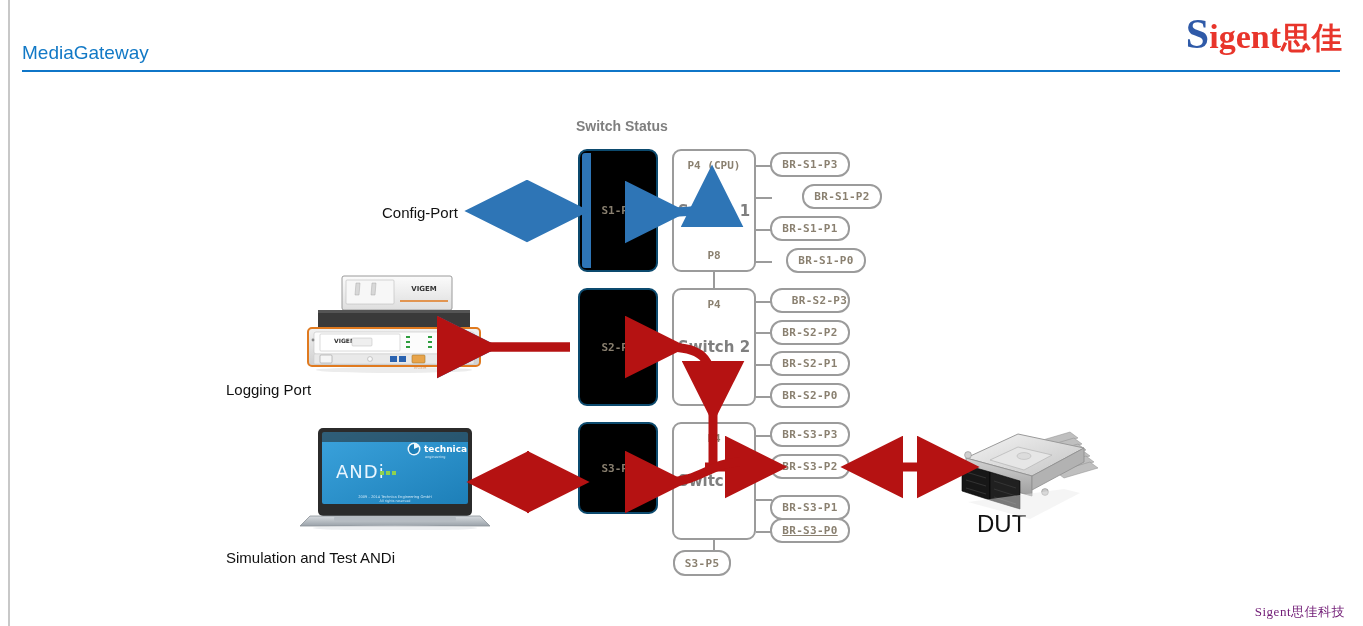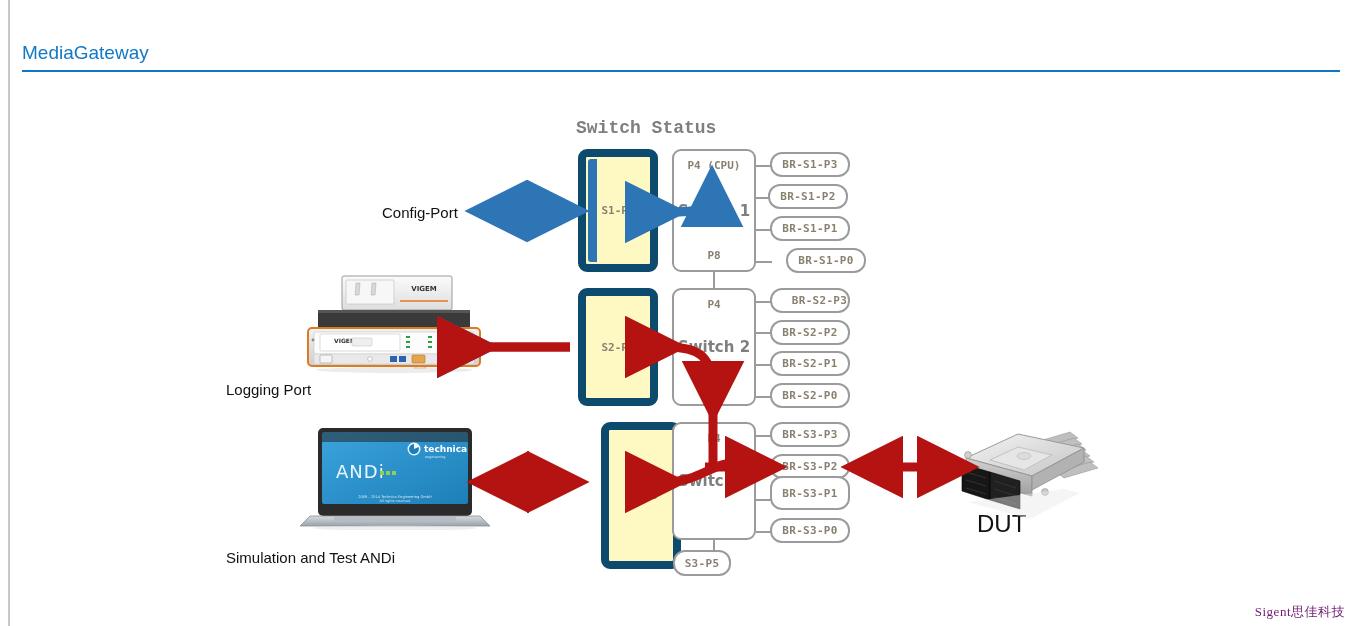"Sigent思佳" div.logo { html: none -> <div> <span>S</span><span>igent</span><span>思佳</span> </div> }
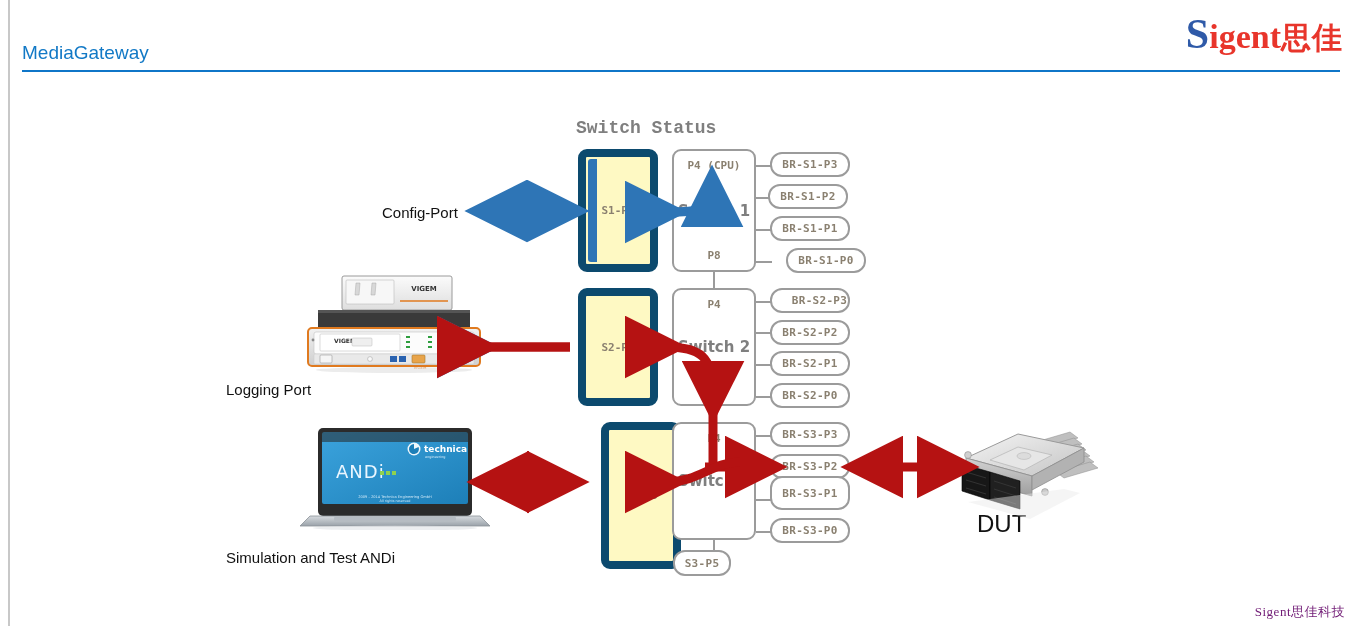"Switch Status" .switch-status-title { font-family: Liberation Mono, monospace -> Liberation Sans, sans-serif; font-size: 18px -> 14px }
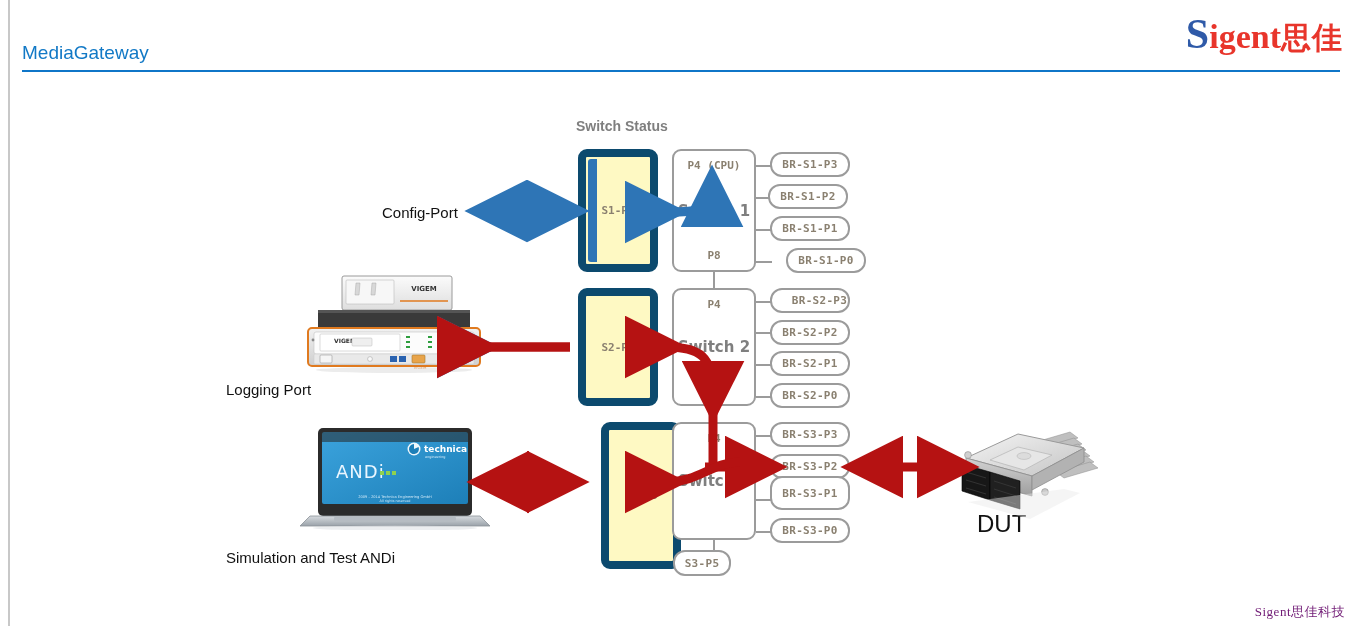"BR-S1-P2" div.box { left: 768px -> 802px }
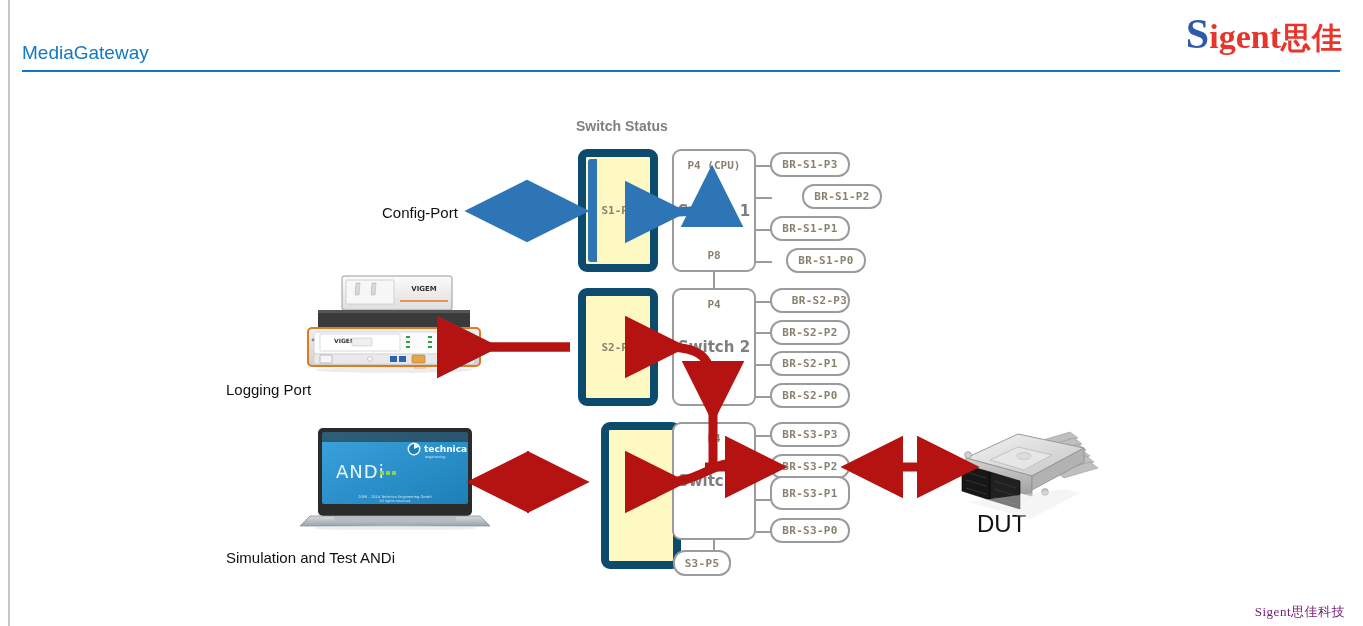"S1-P5" .tallbox { background: #fef9c3 -> #000000; border: 8px solid #0c4a6e -> 2px solid #0c4a6e }
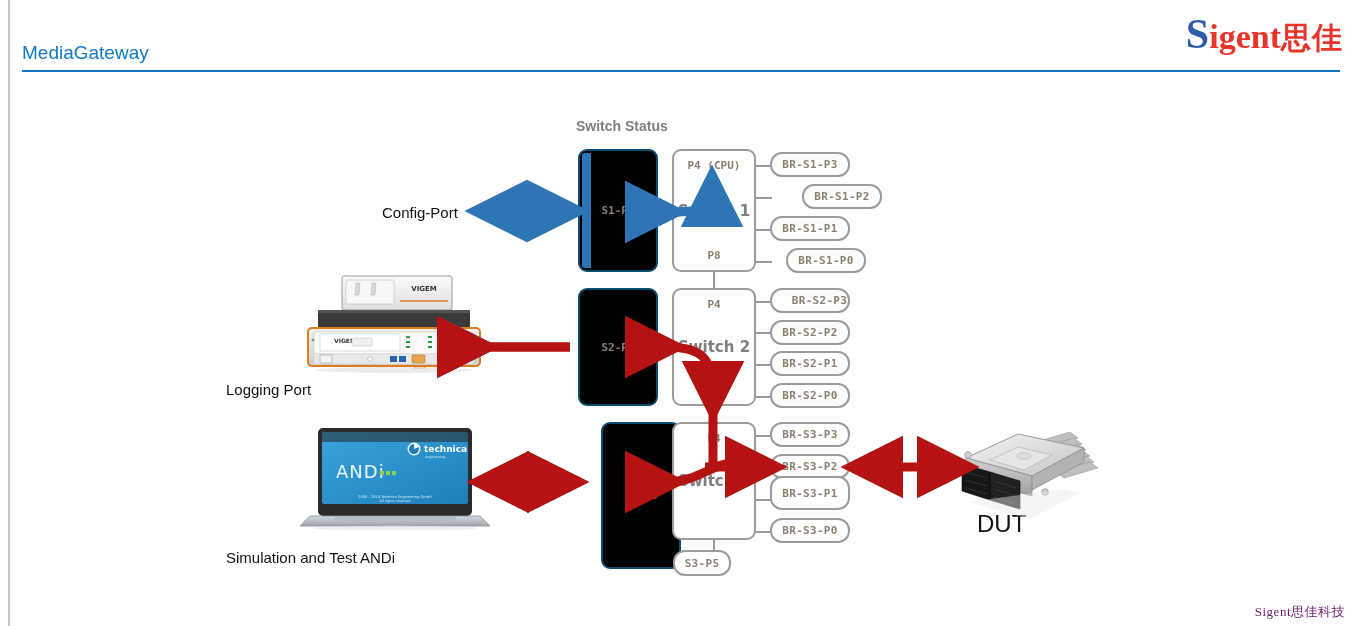"S3-P8" div.tallbox { height: 147px -> 92px; margin-left: 23px -> none }
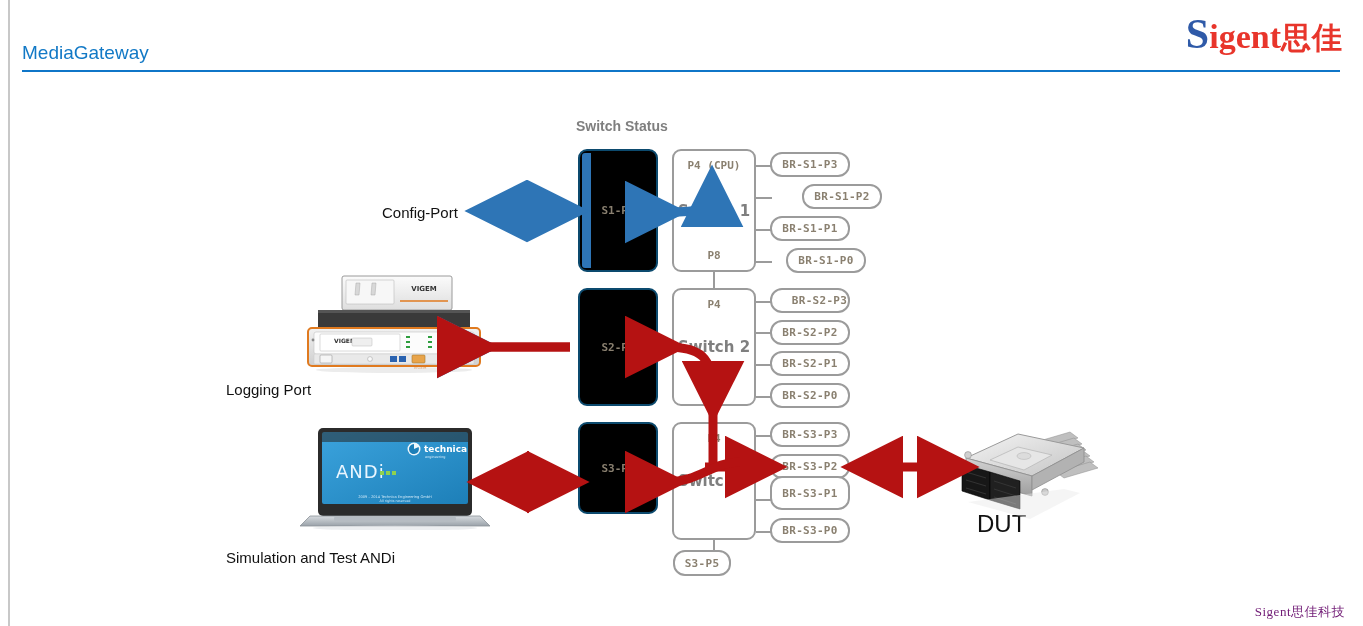"BR-S3-P1" div.box { height: 34px -> 25px; top: 400px -> 419px }
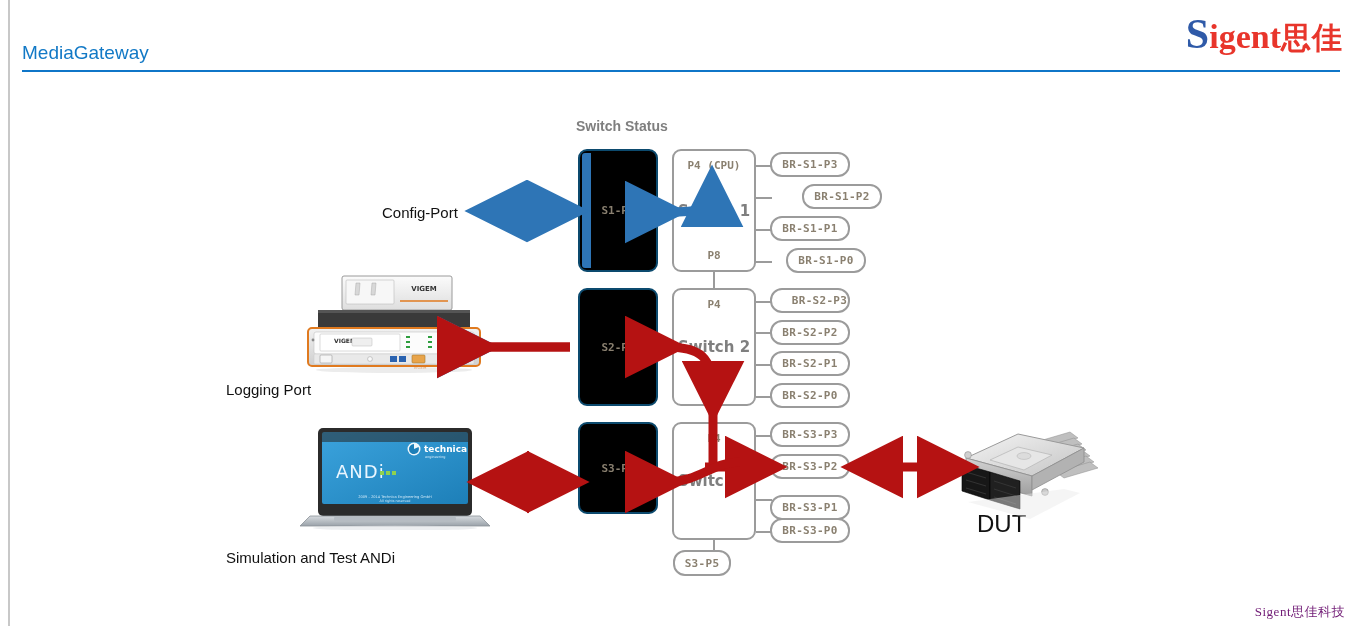"BR-S3-P0" div.box { text-decoration: none -> underline }
